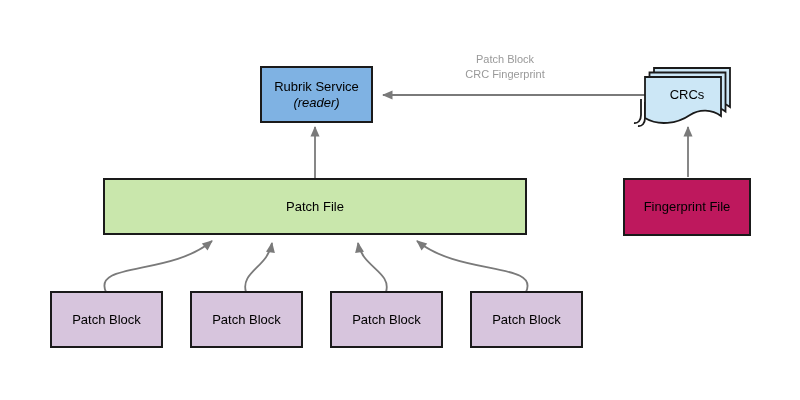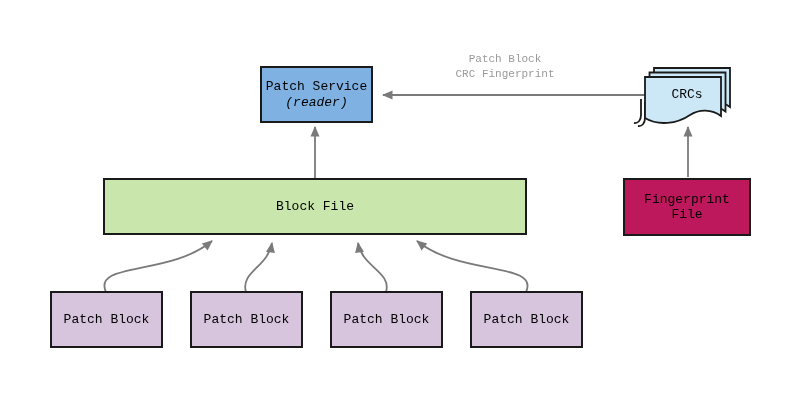"Patch Block" .canvas { font-family: Liberation Mono, monospace -> Liberation Sans, sans-serif }
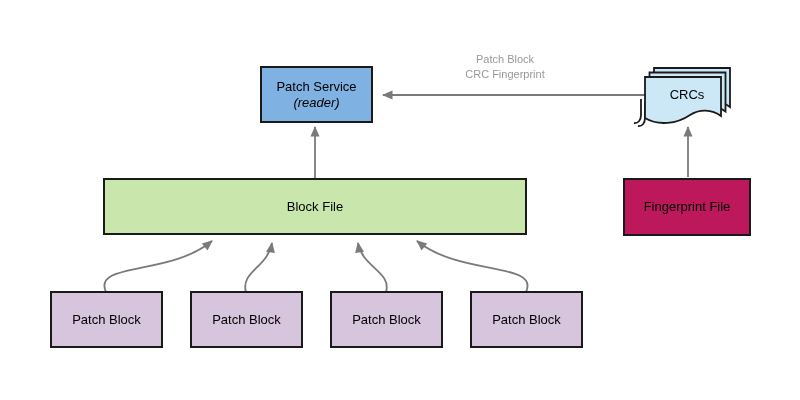"Patch Service" div { text: Patch -> Rubrik }
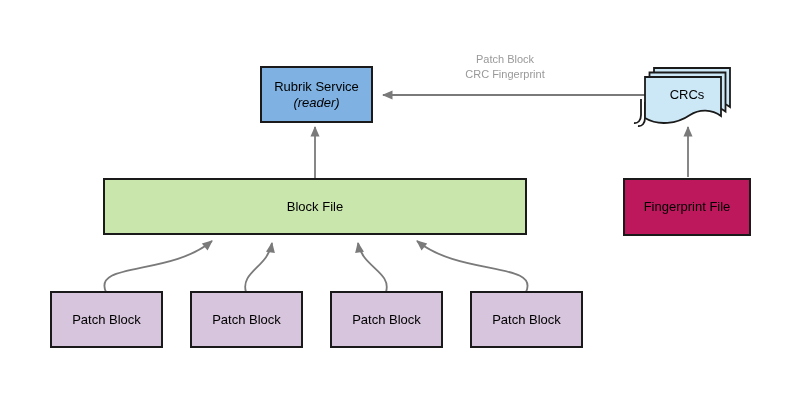"Block File" div { text: Block -> Patch }
